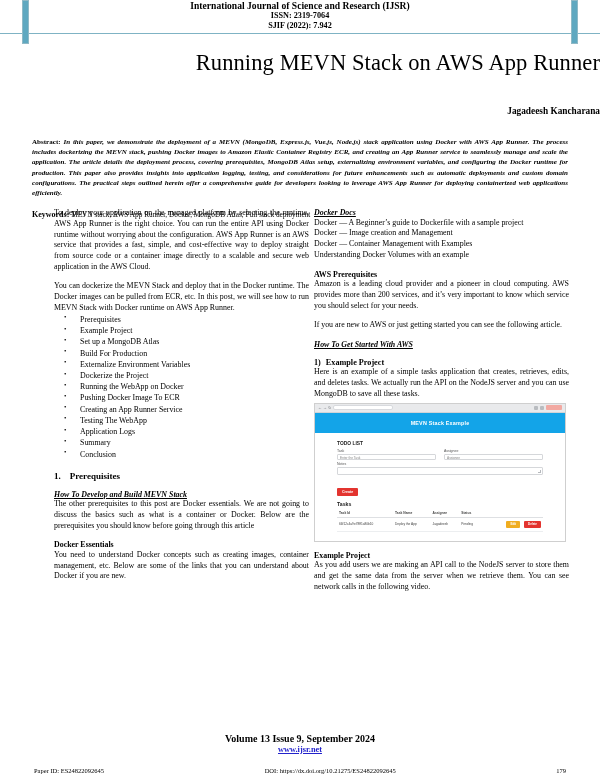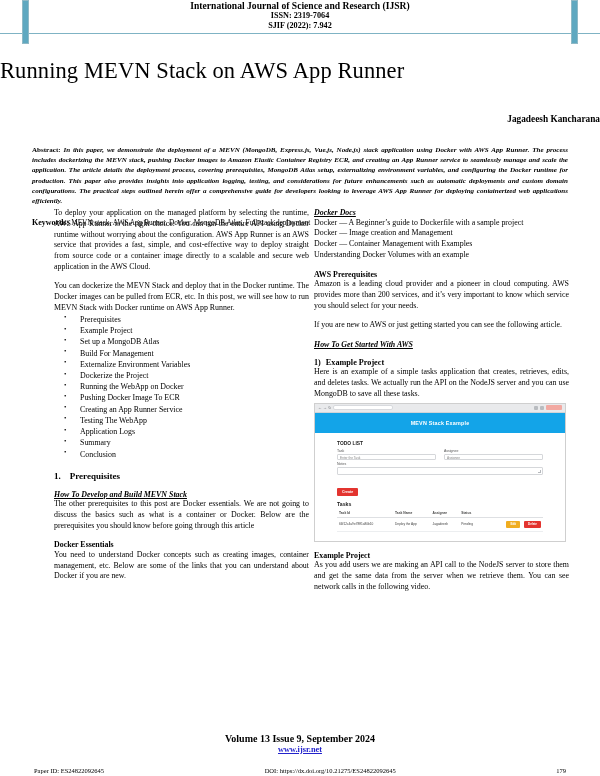"Running MEVN Stack on AWS" .title { margin-top: 24px -> 16px; text-align: left -> right }
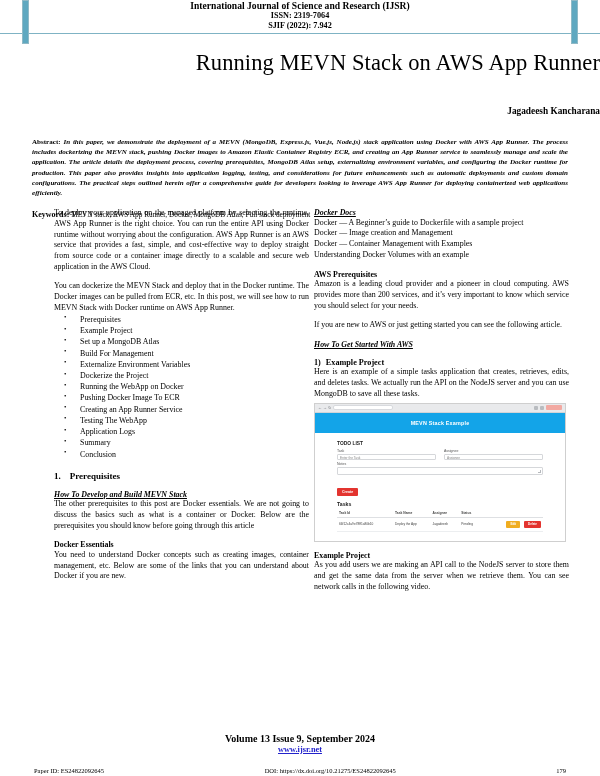"Build For Management" li { text: Management -> Production }
